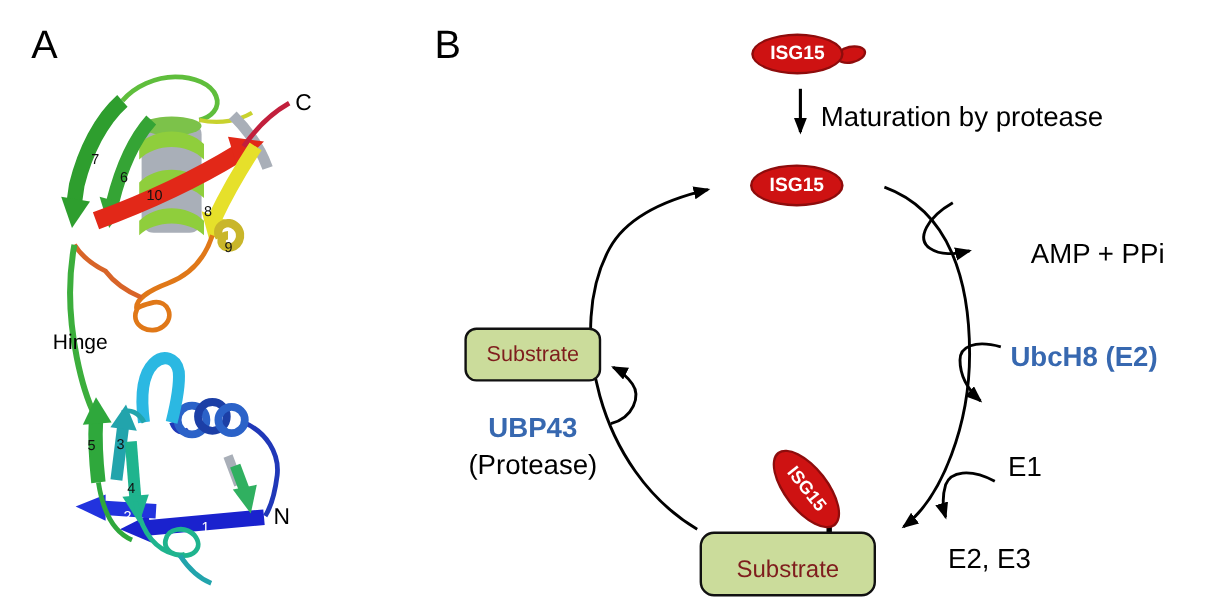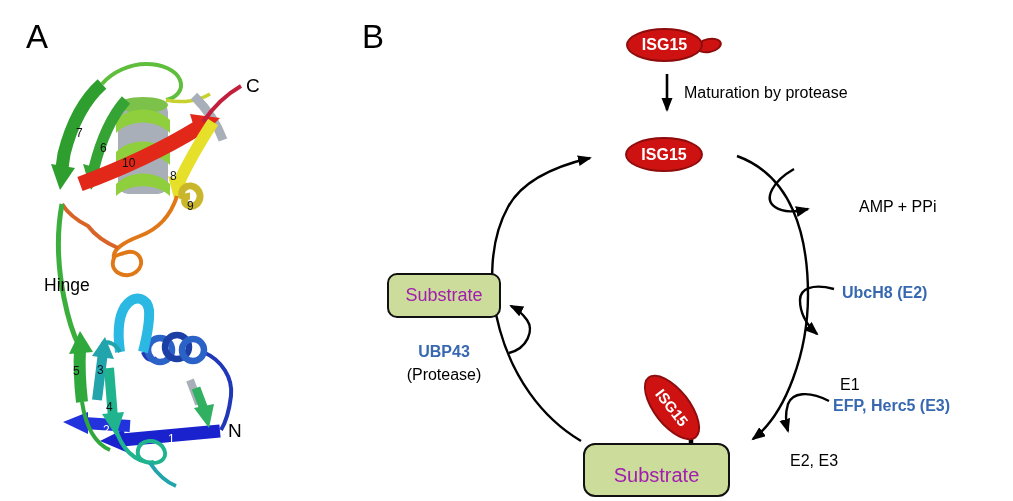"Maturation by protease" .lbl { font-size: 16px -> 23px }
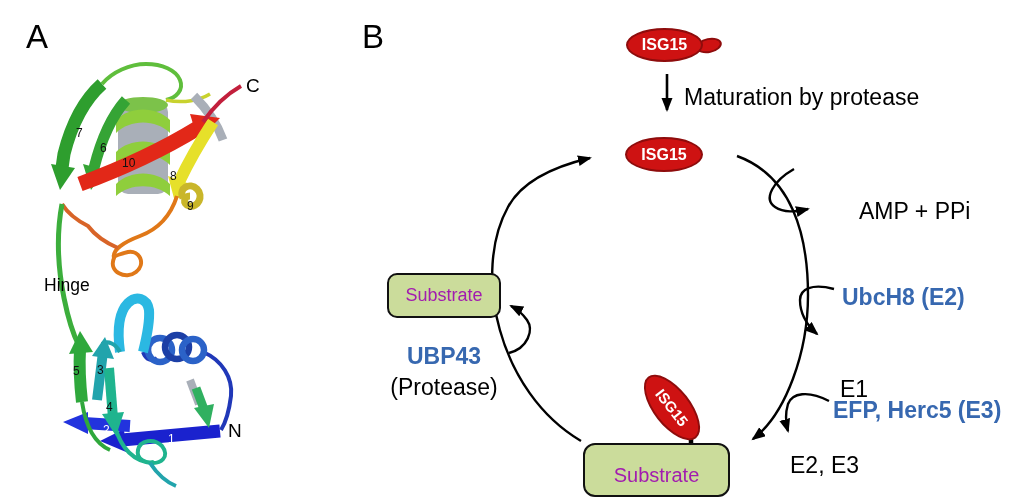"Substrate" .subbox { color: #a21caf -> #7f1d1d }
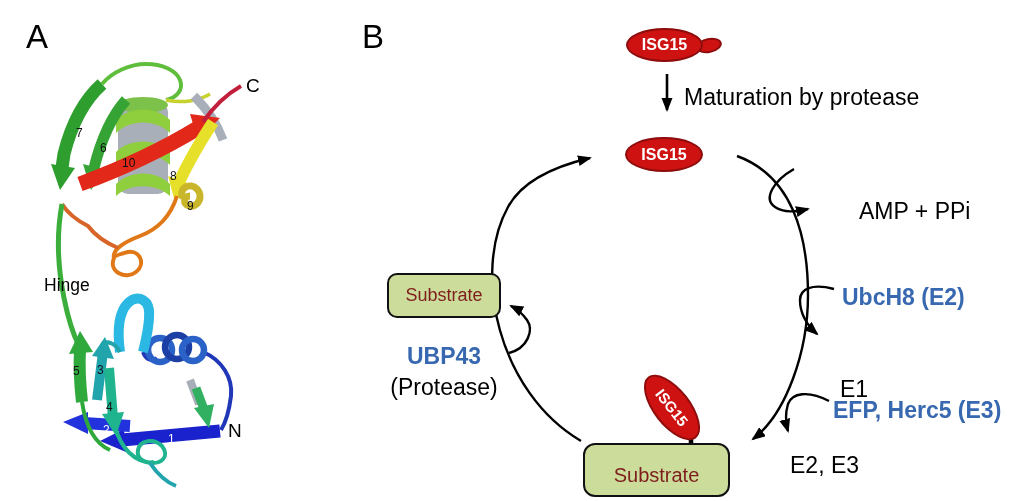"EFP, Herc5 (E3)" div.abs { html: <div>EFP, Herc5 (E3)</div> -> none }
